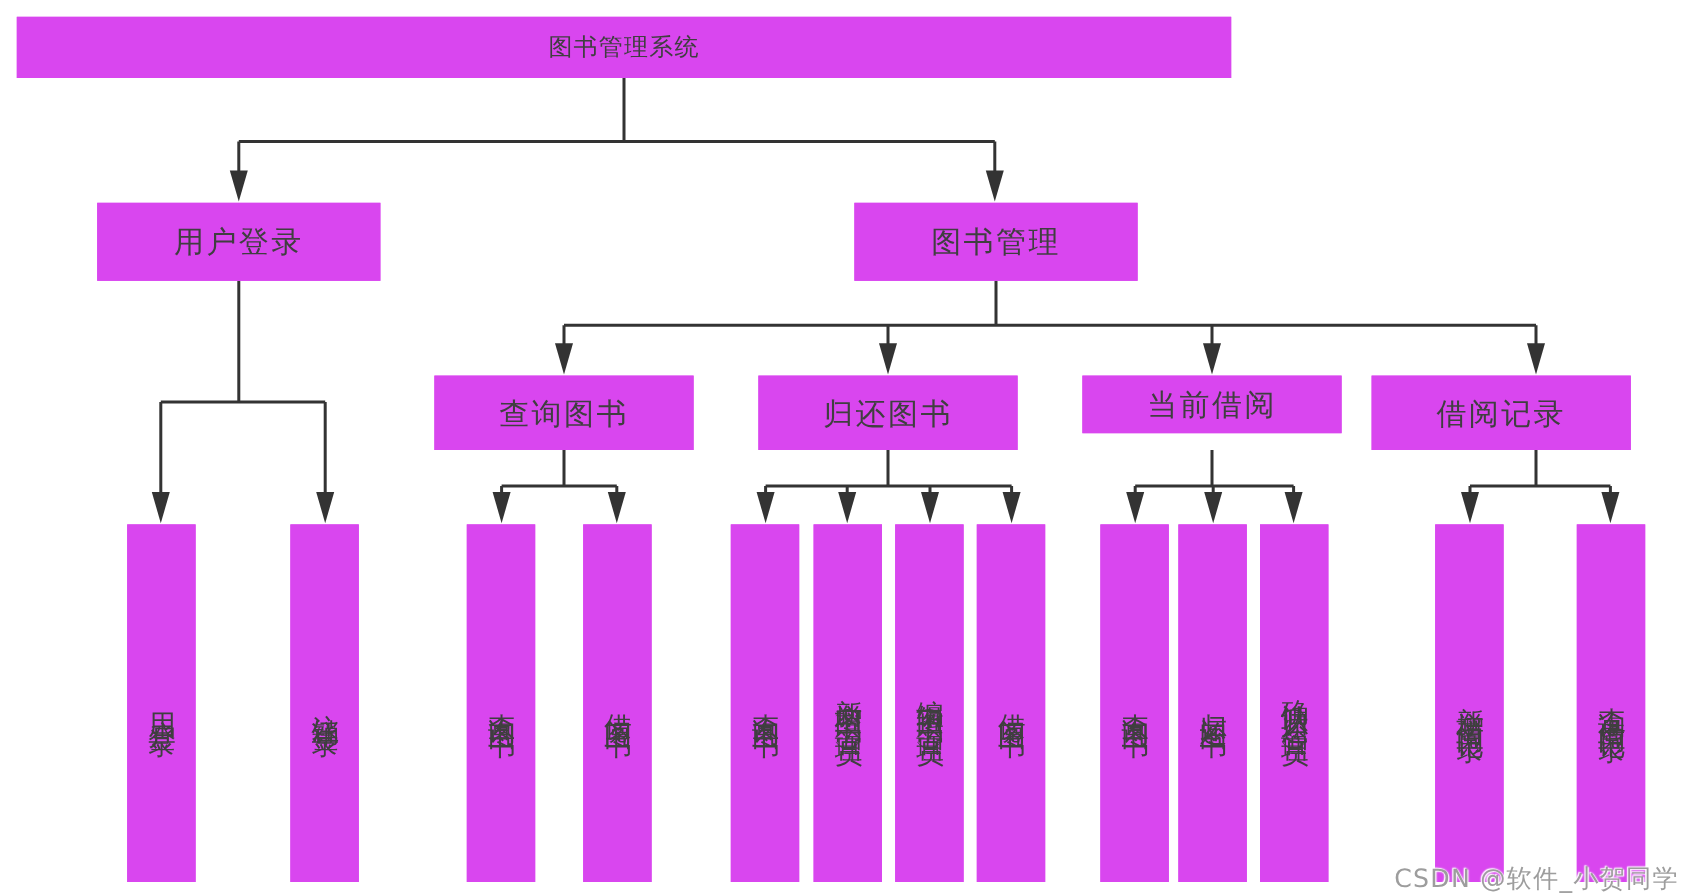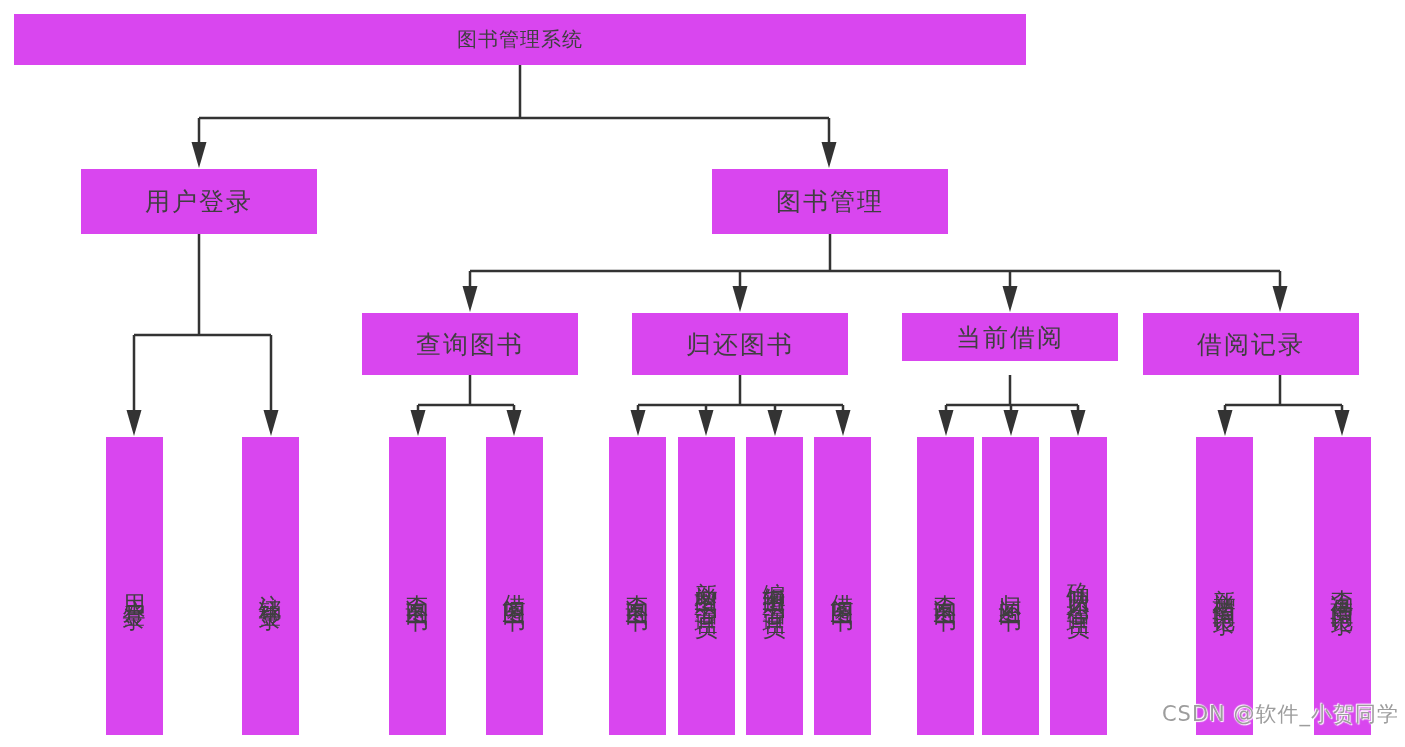"CSDN @软件_小贺同学" .watermark { bottom: 19px -> 1px }
